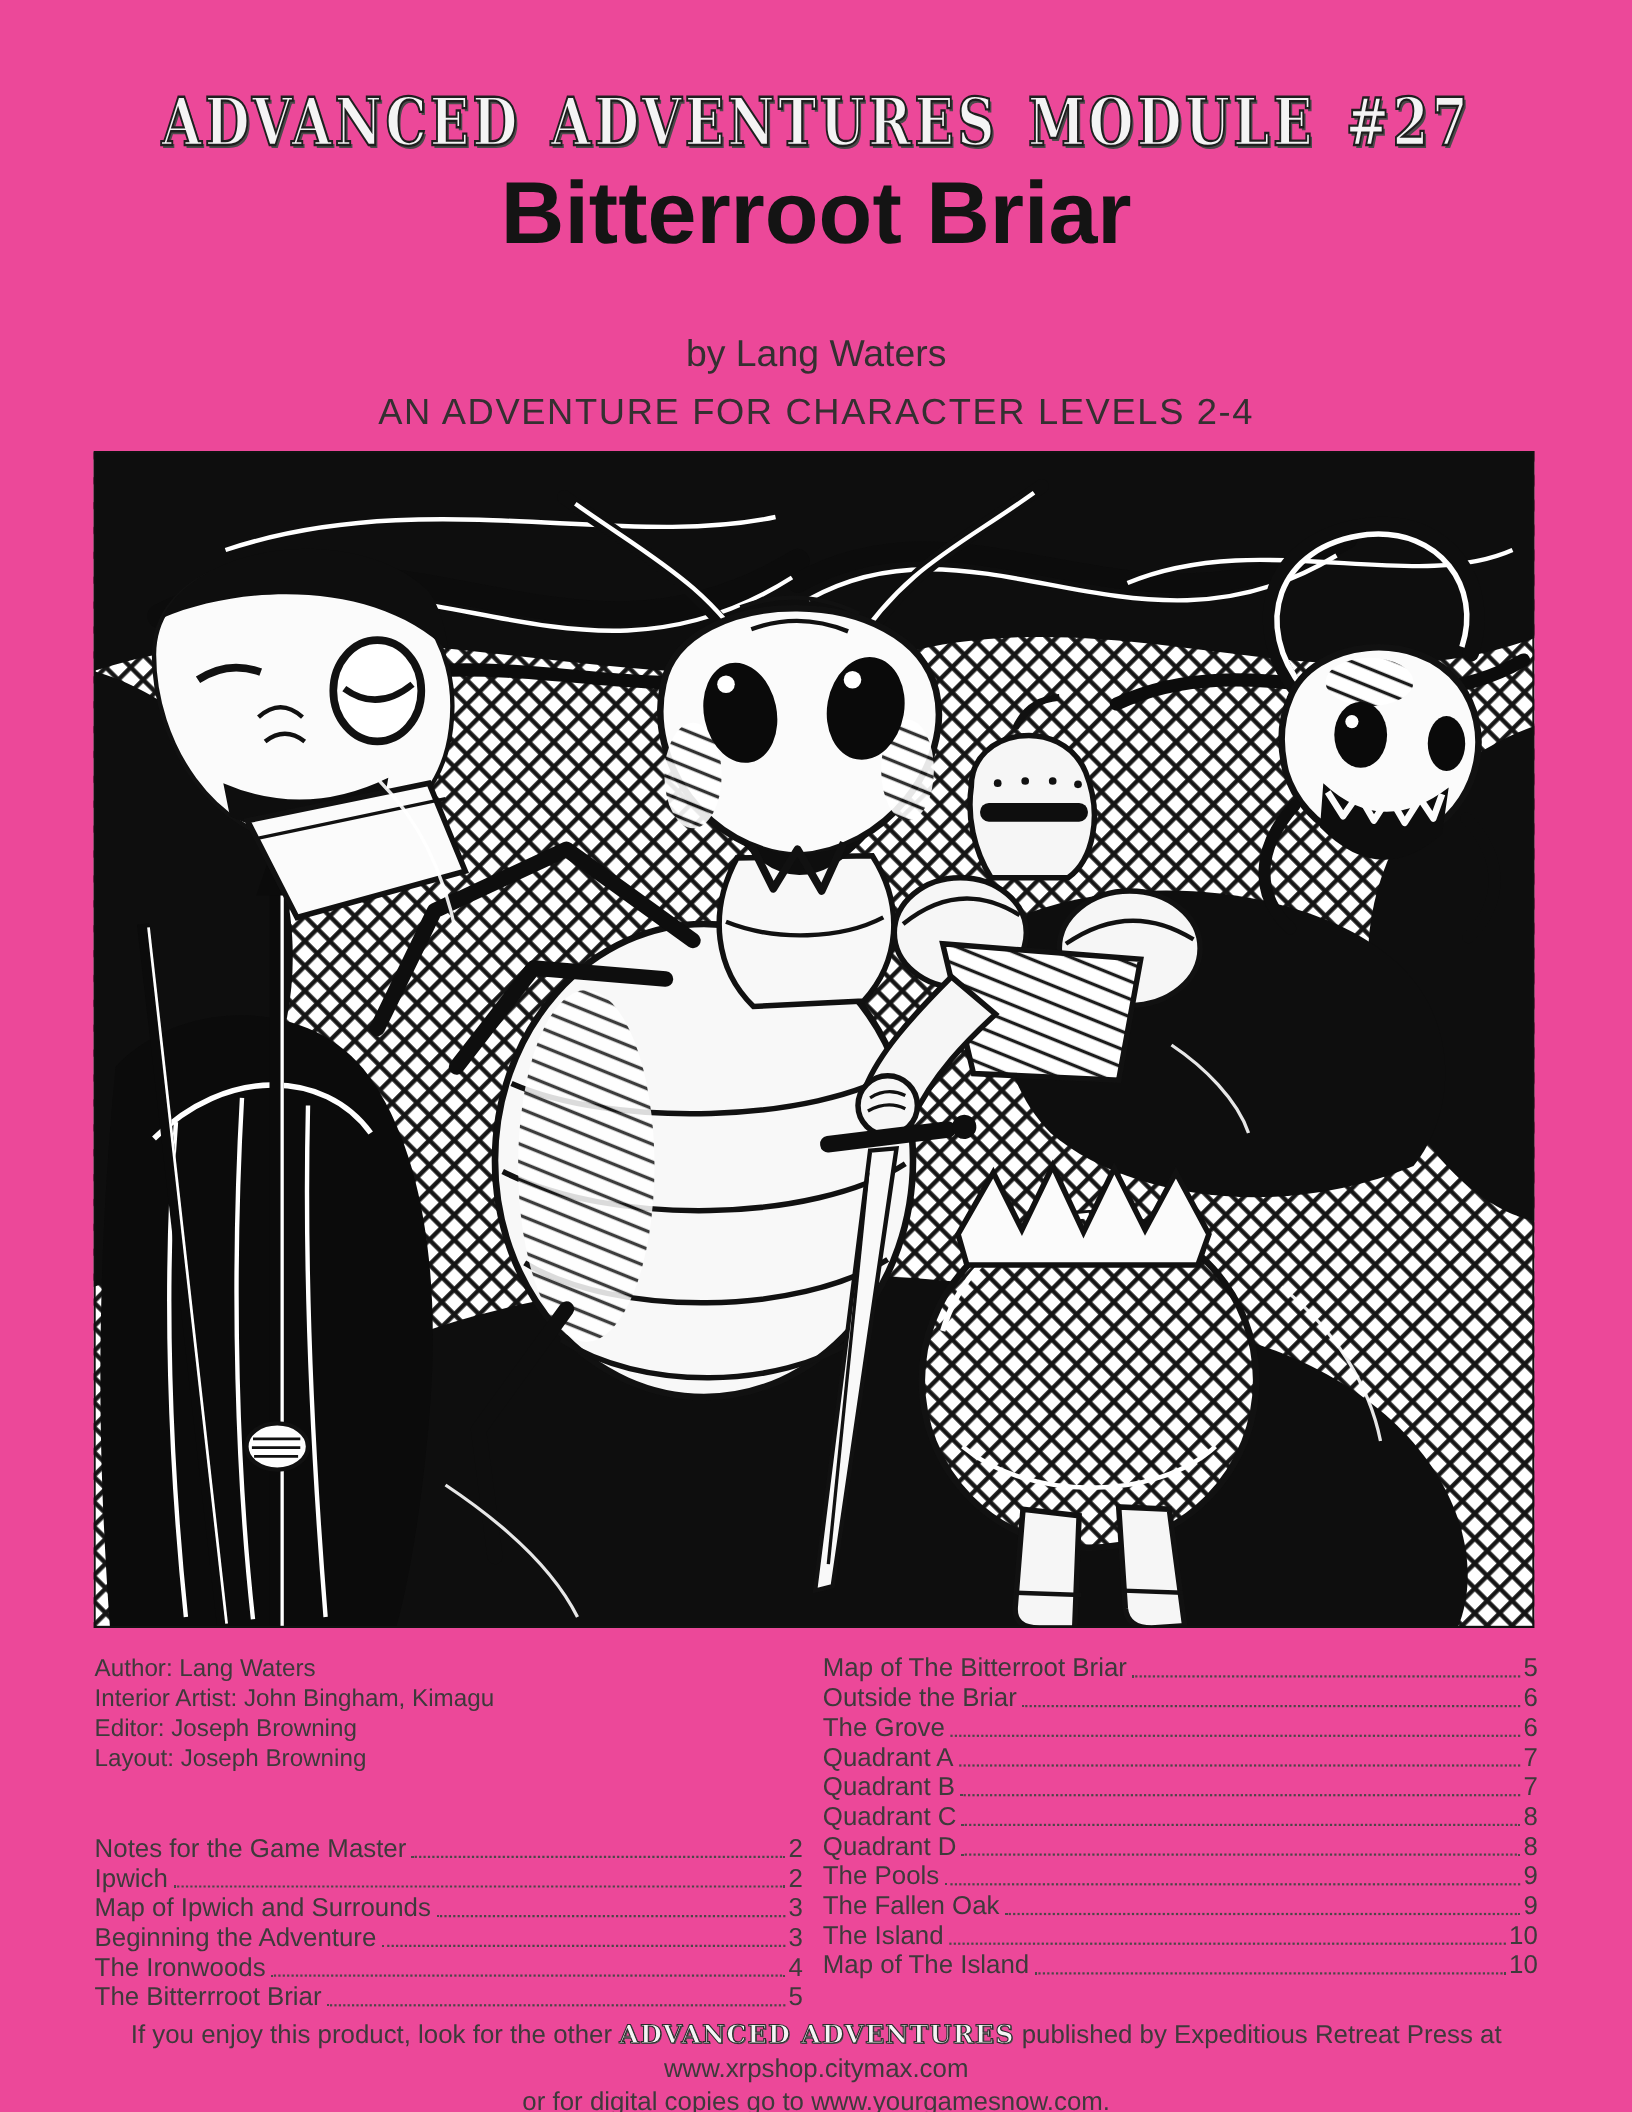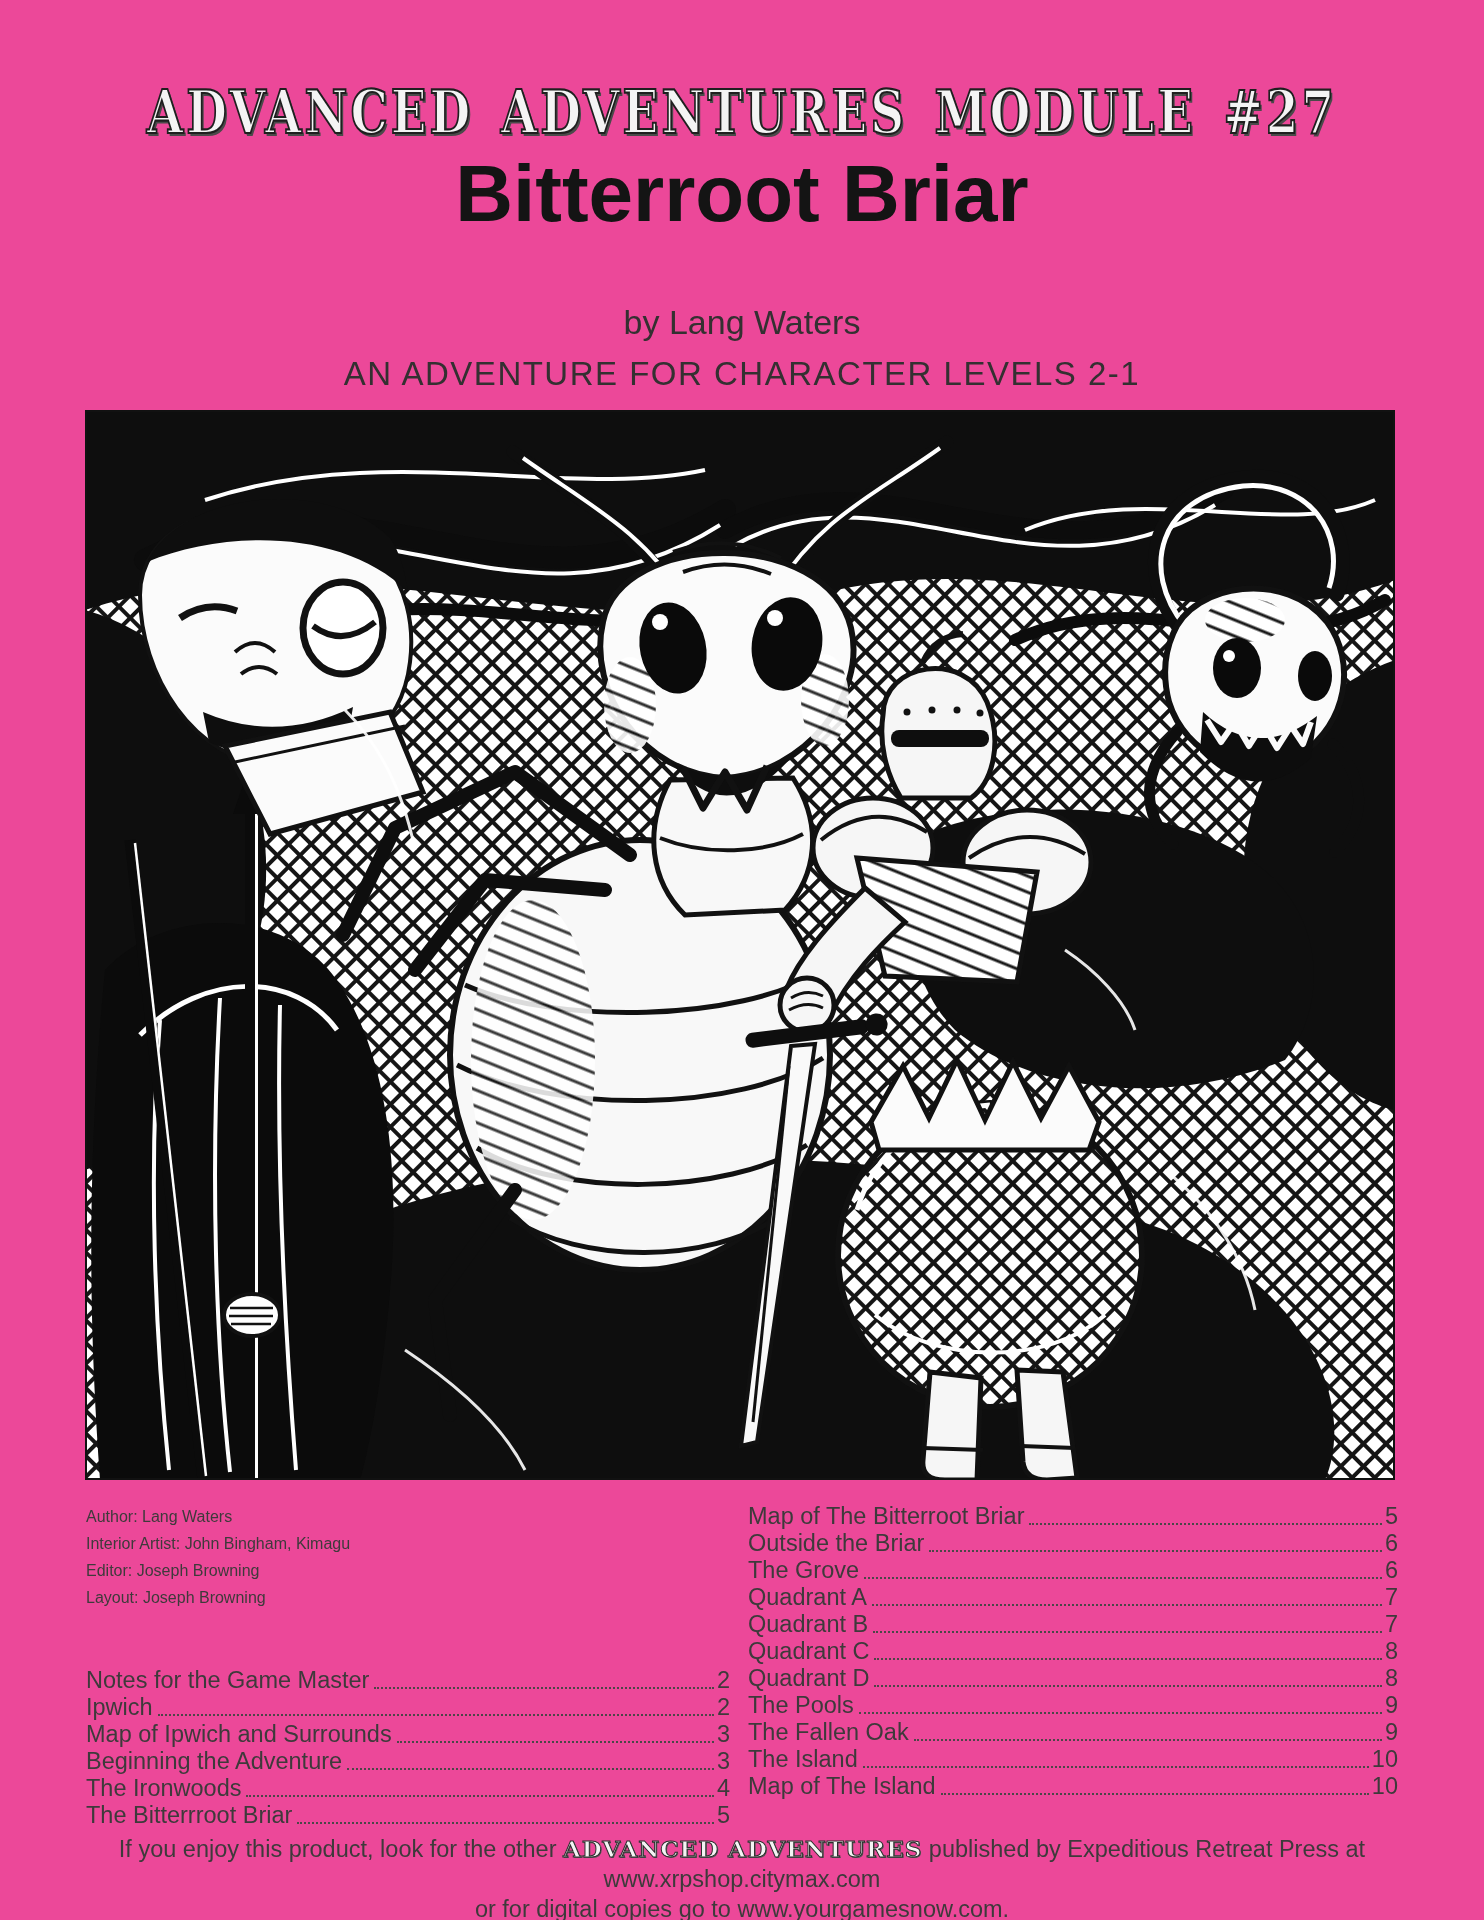"AN ADVENTURE FOR CHARACTER LEVELS" div.centered-line { text: 2-1 -> 2-4 }
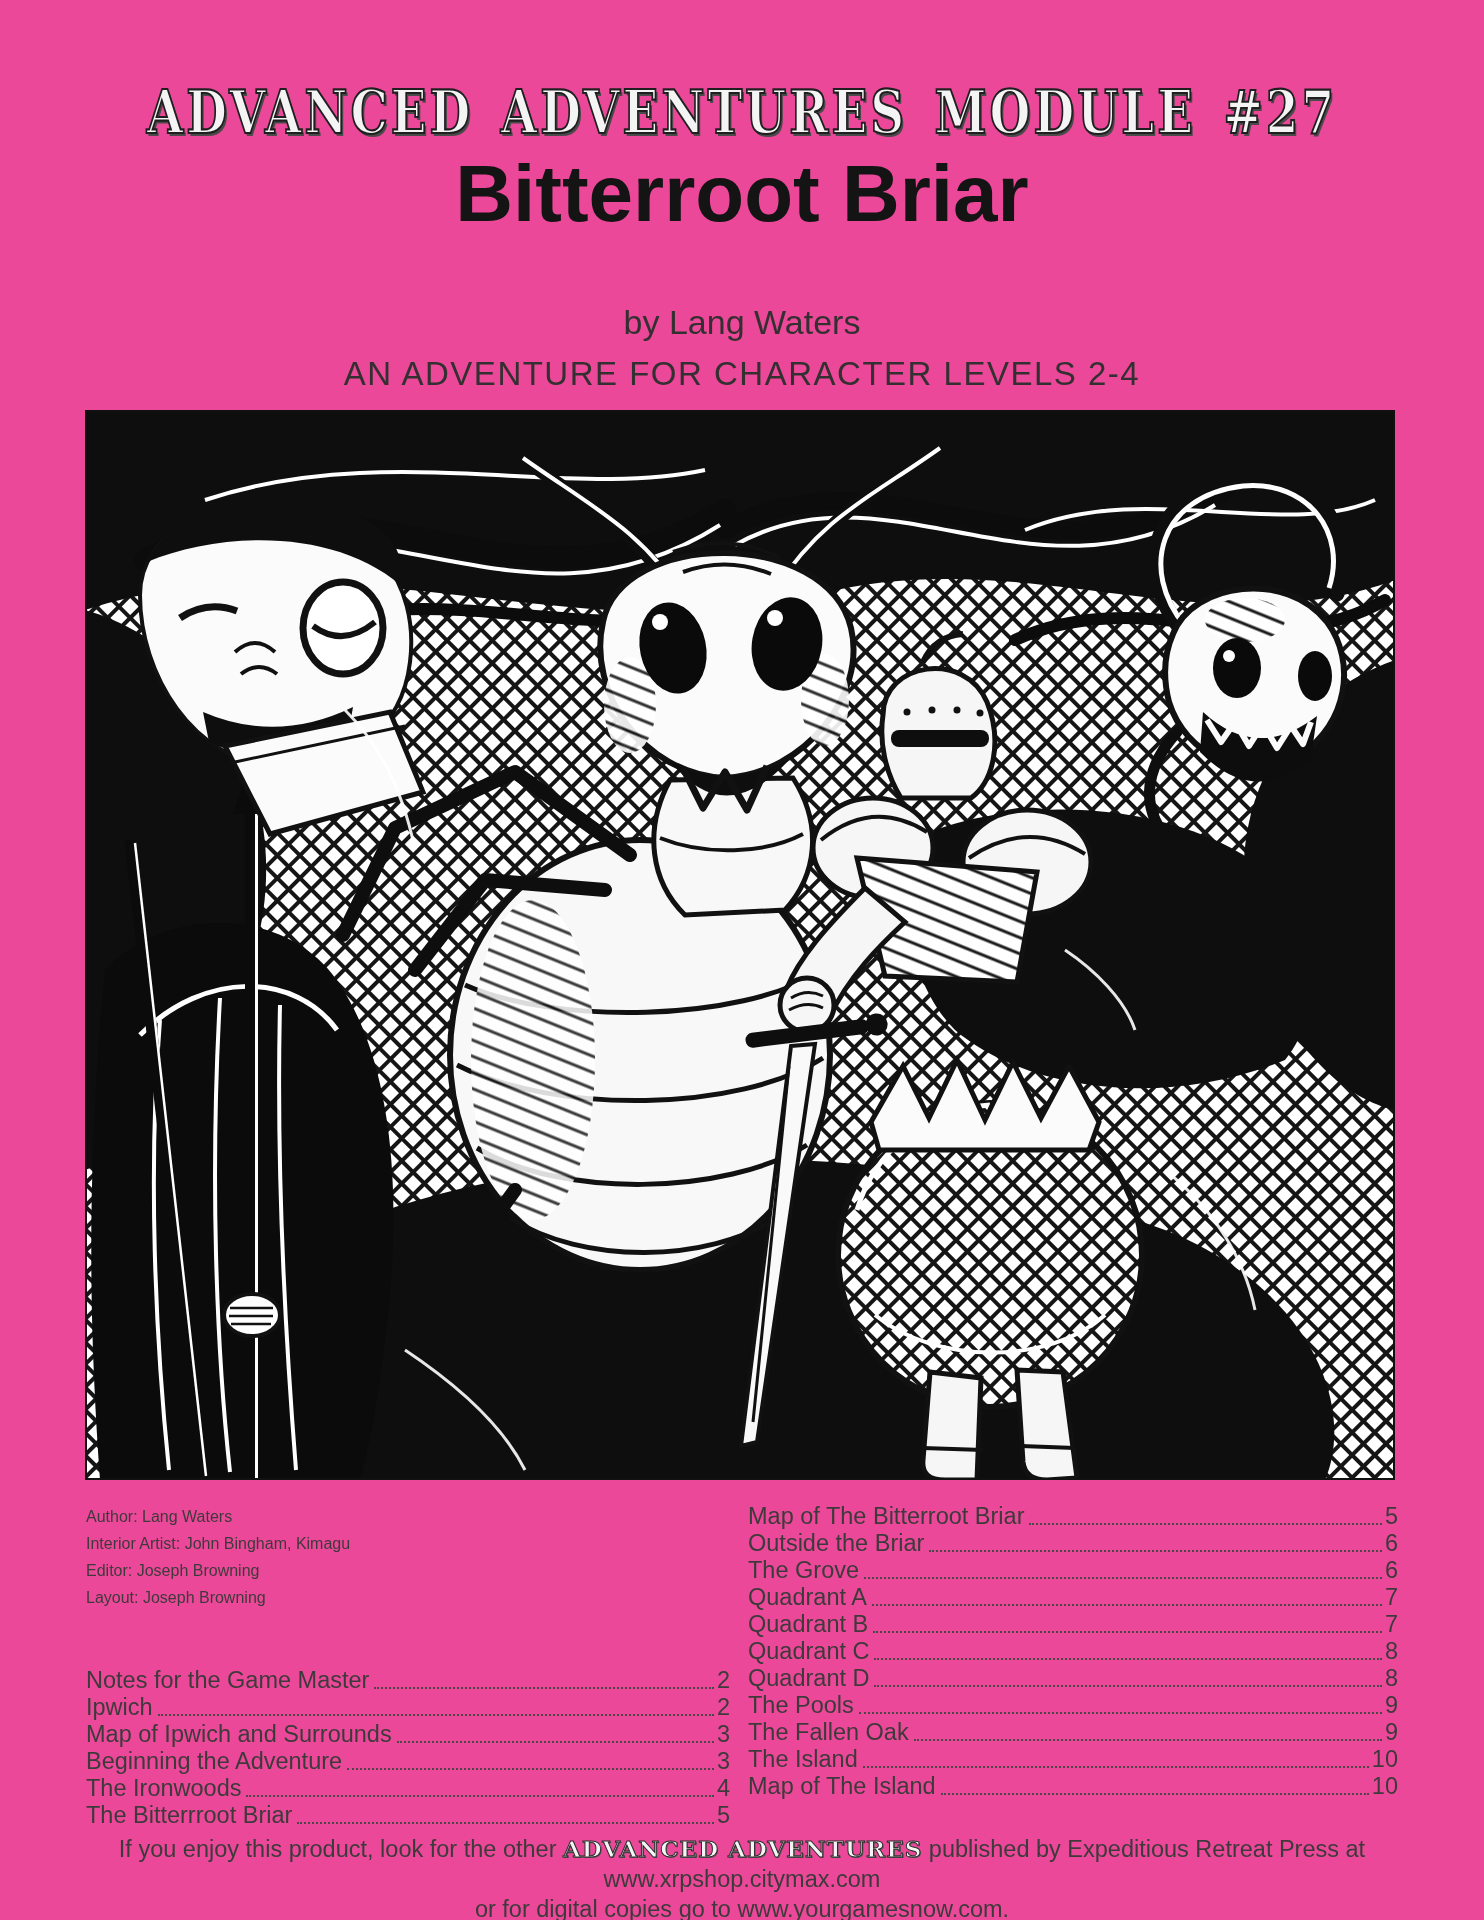"Author: Lang Waters" .credits { font-size: 16px -> 22px }
